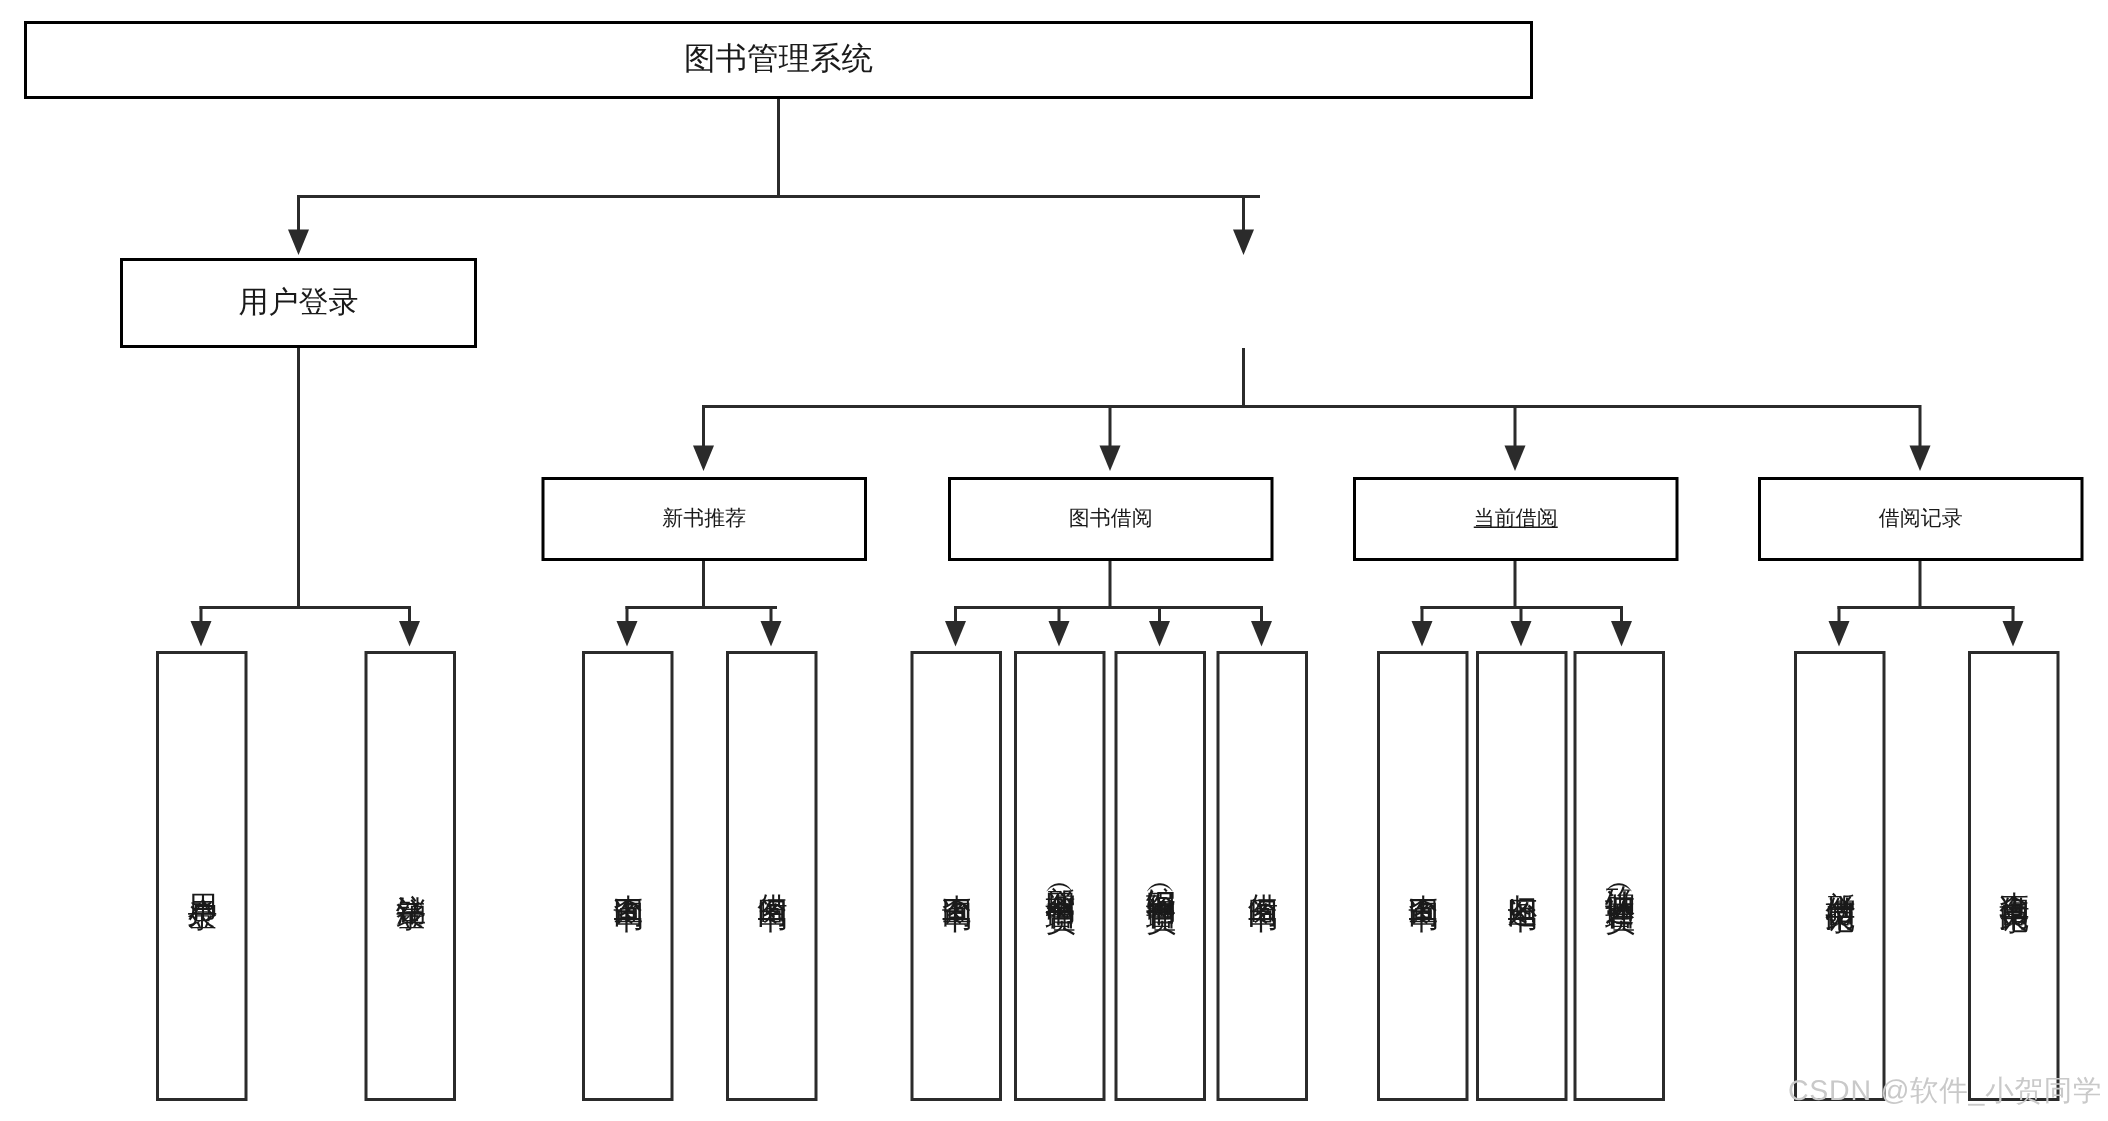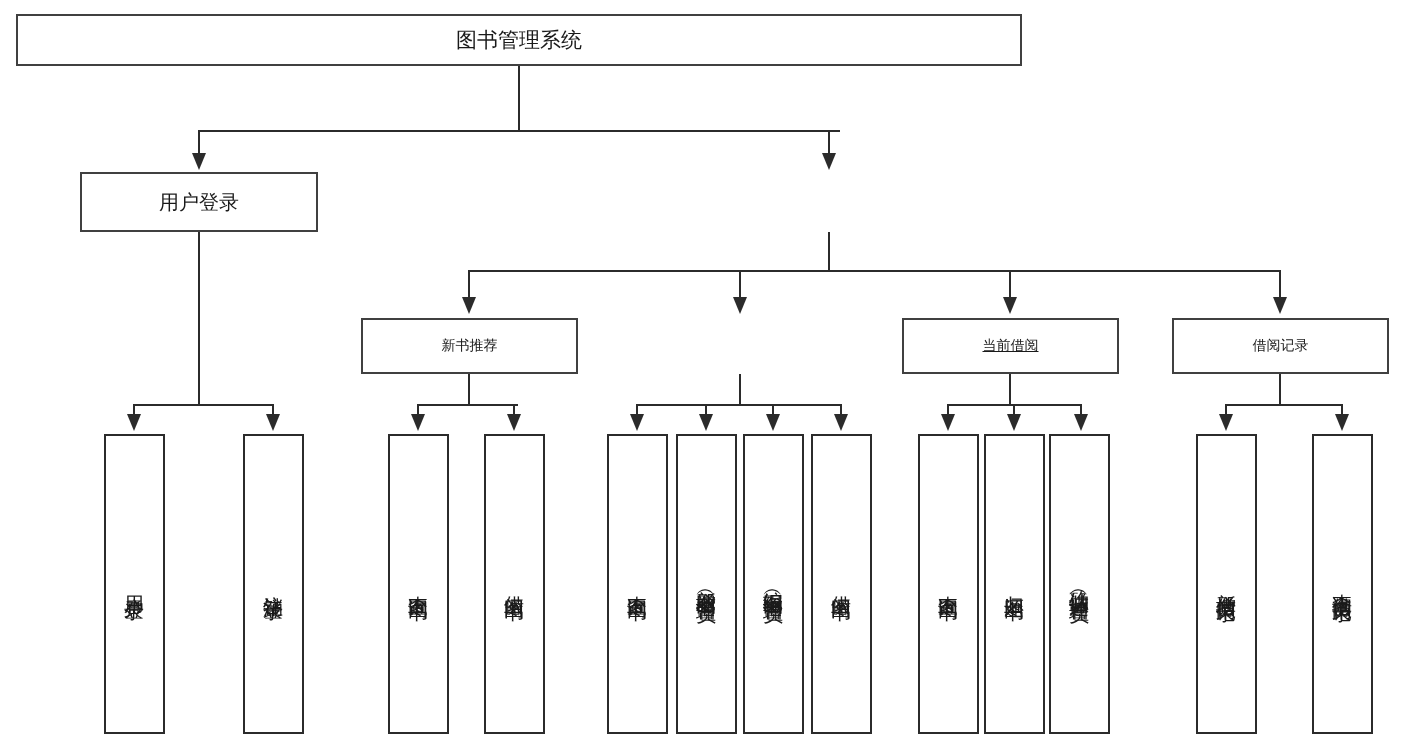"图书管理系统" .node { border: 2px solid #404040 -> 2px solid #000000 }
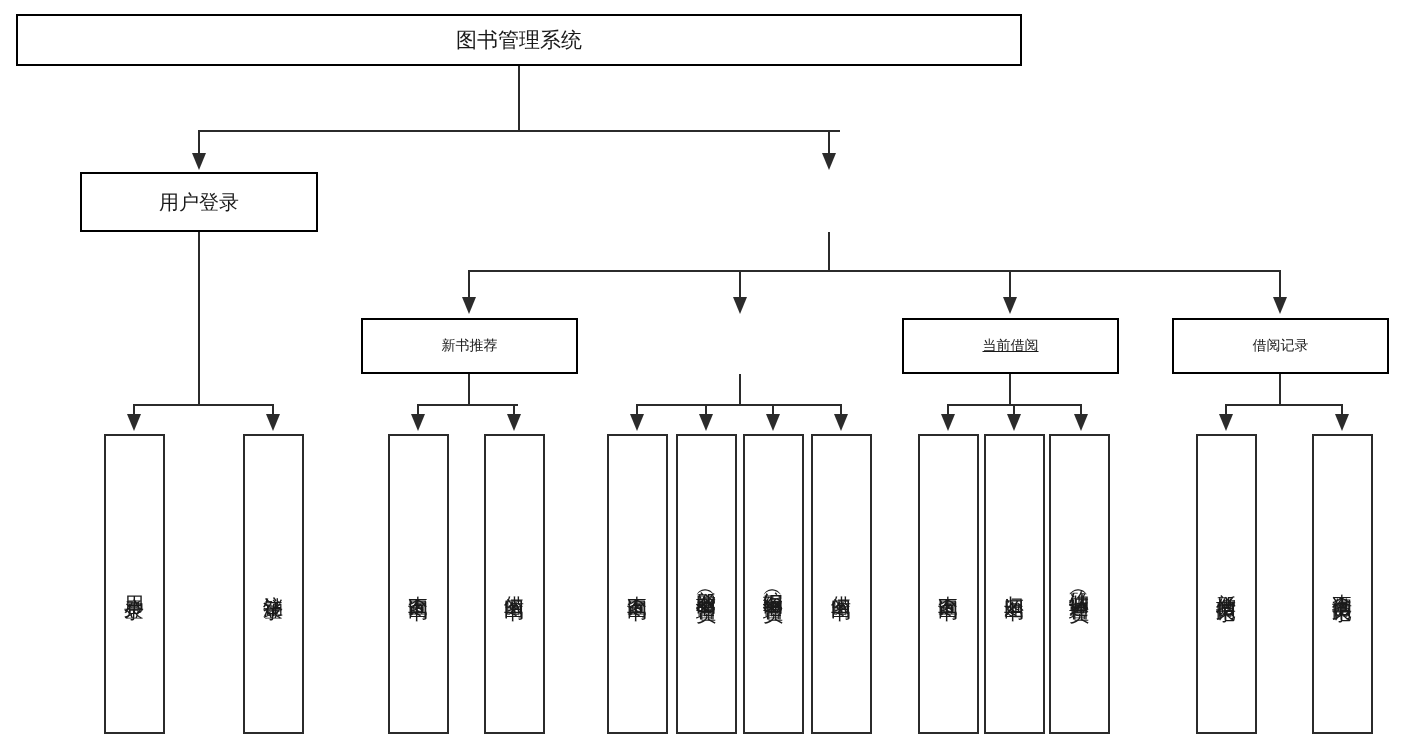"图书借阅" div.node { html: none -> <div> <span>图书借阅</span> </div> }
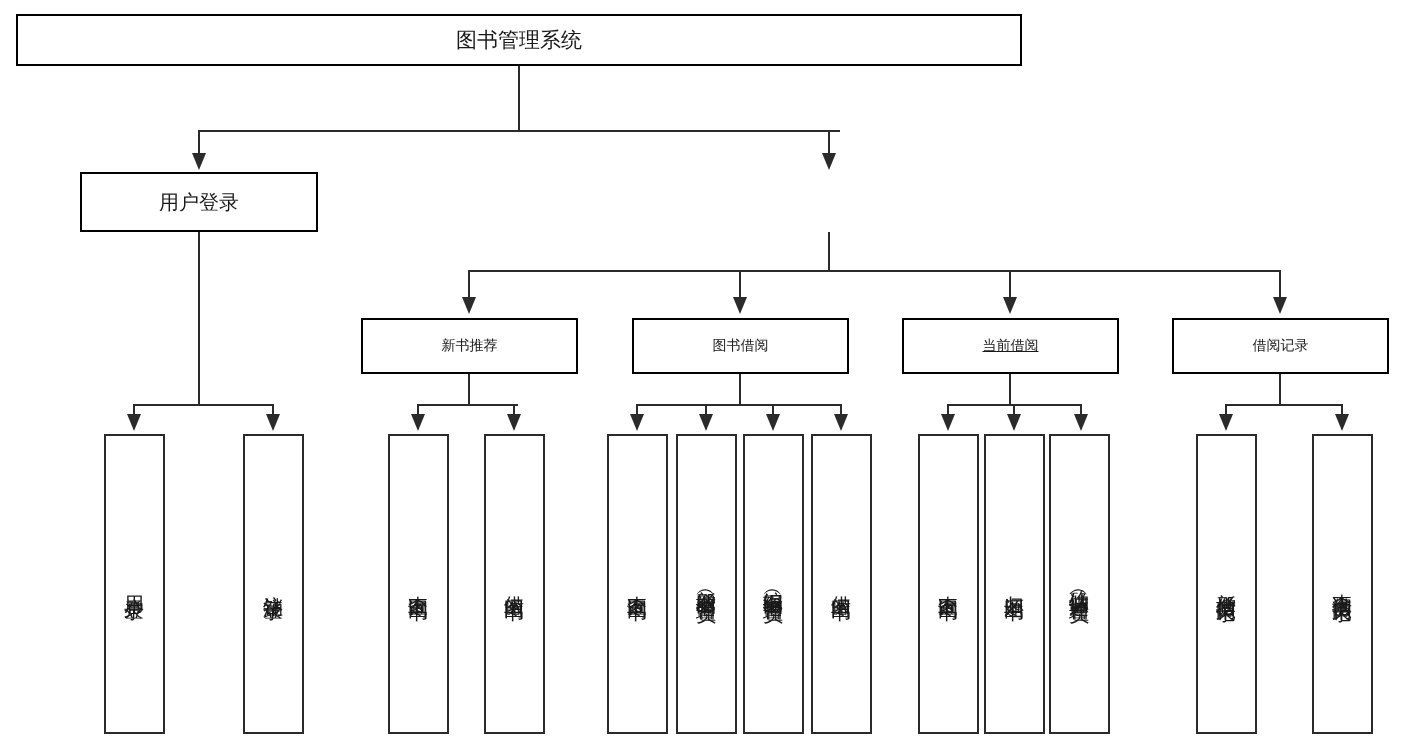"CSDN @软件_小贺同学" div { html: none -> <div>CSDN @软件_小贺同学</div> }
